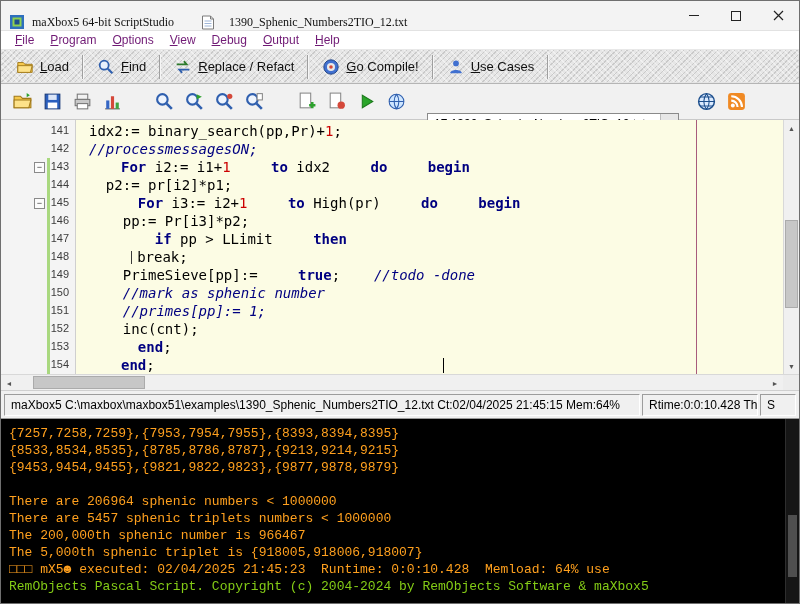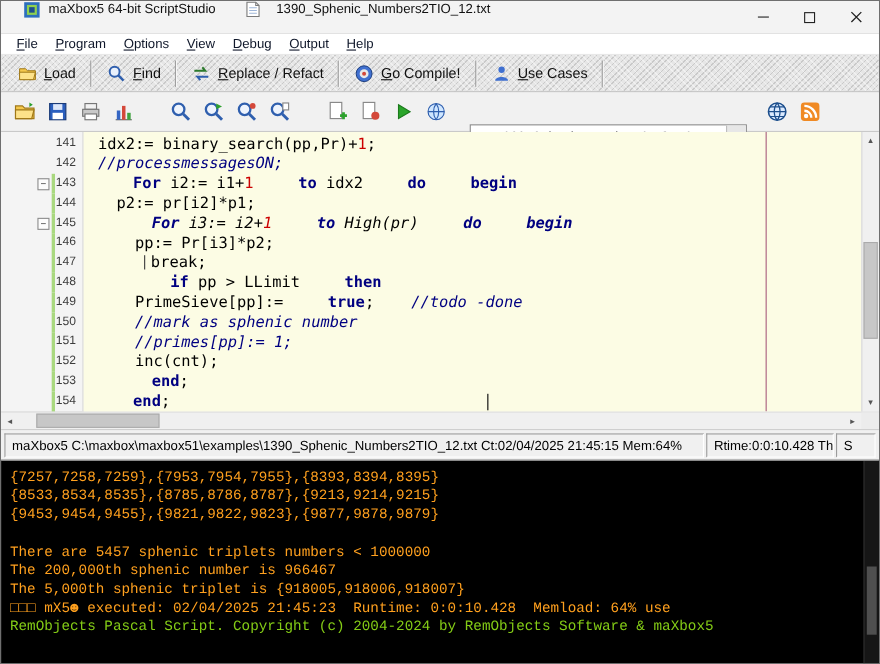"maXbox5 64-bit ScriptStudio" .titlebar { align-items: flex-start -> flex-end; font-family: none -> Liberation Serif, serif; padding-left: 20px -> 8px }
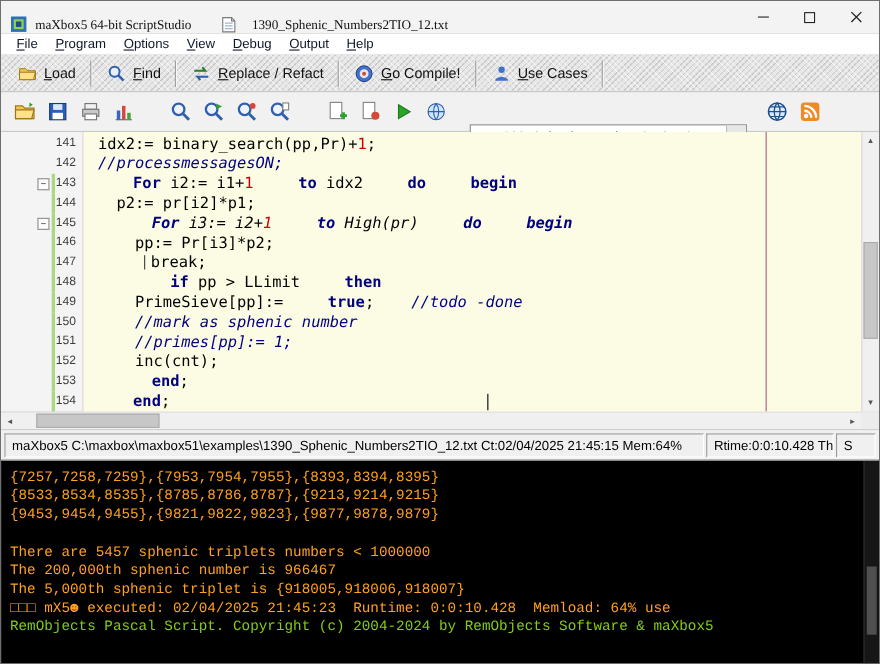"File" .menu-item { color: #0f172a -> #701a75 }
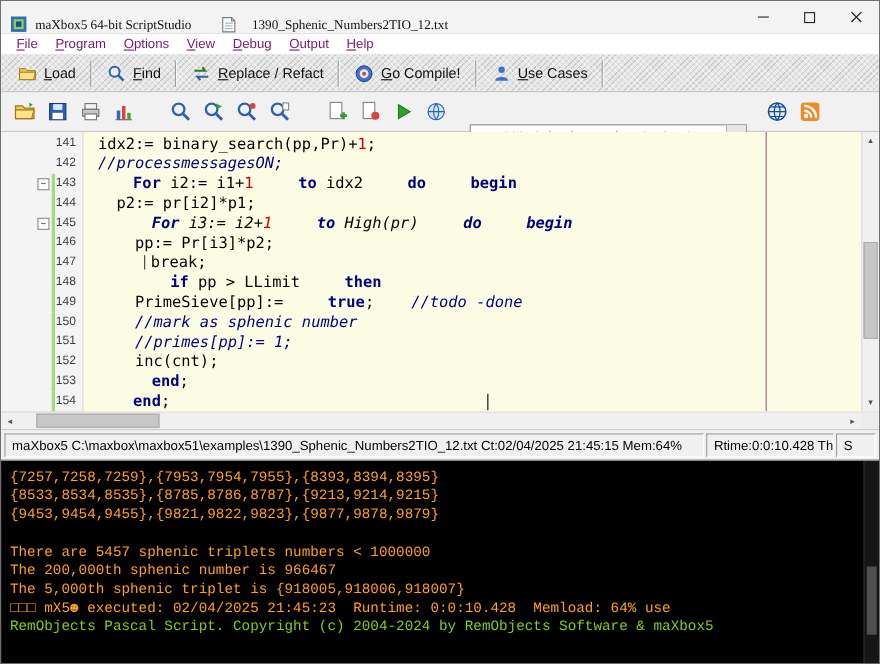"For i3:= i2+1 to High(pr)" div.code-line { font-style: italic -> none }
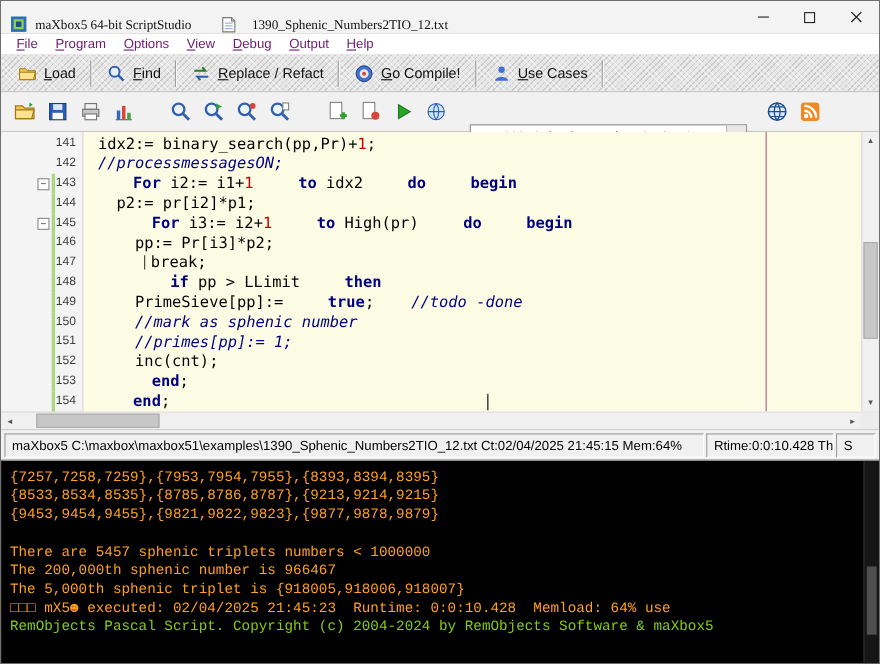"break;" div.code-line { order: before "if pp > LLimit then" -> after "if pp > LLimit then" }
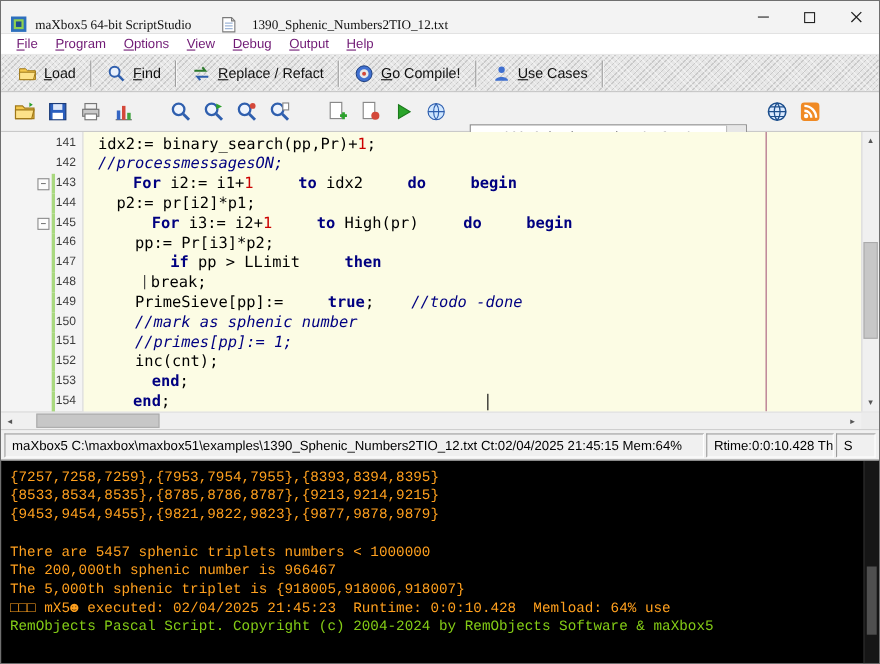"There are 206964 sphenic numbers" div.con-line { html: none -> <div>There are 206964 sphenic numbers &lt; 1000000</div> }
